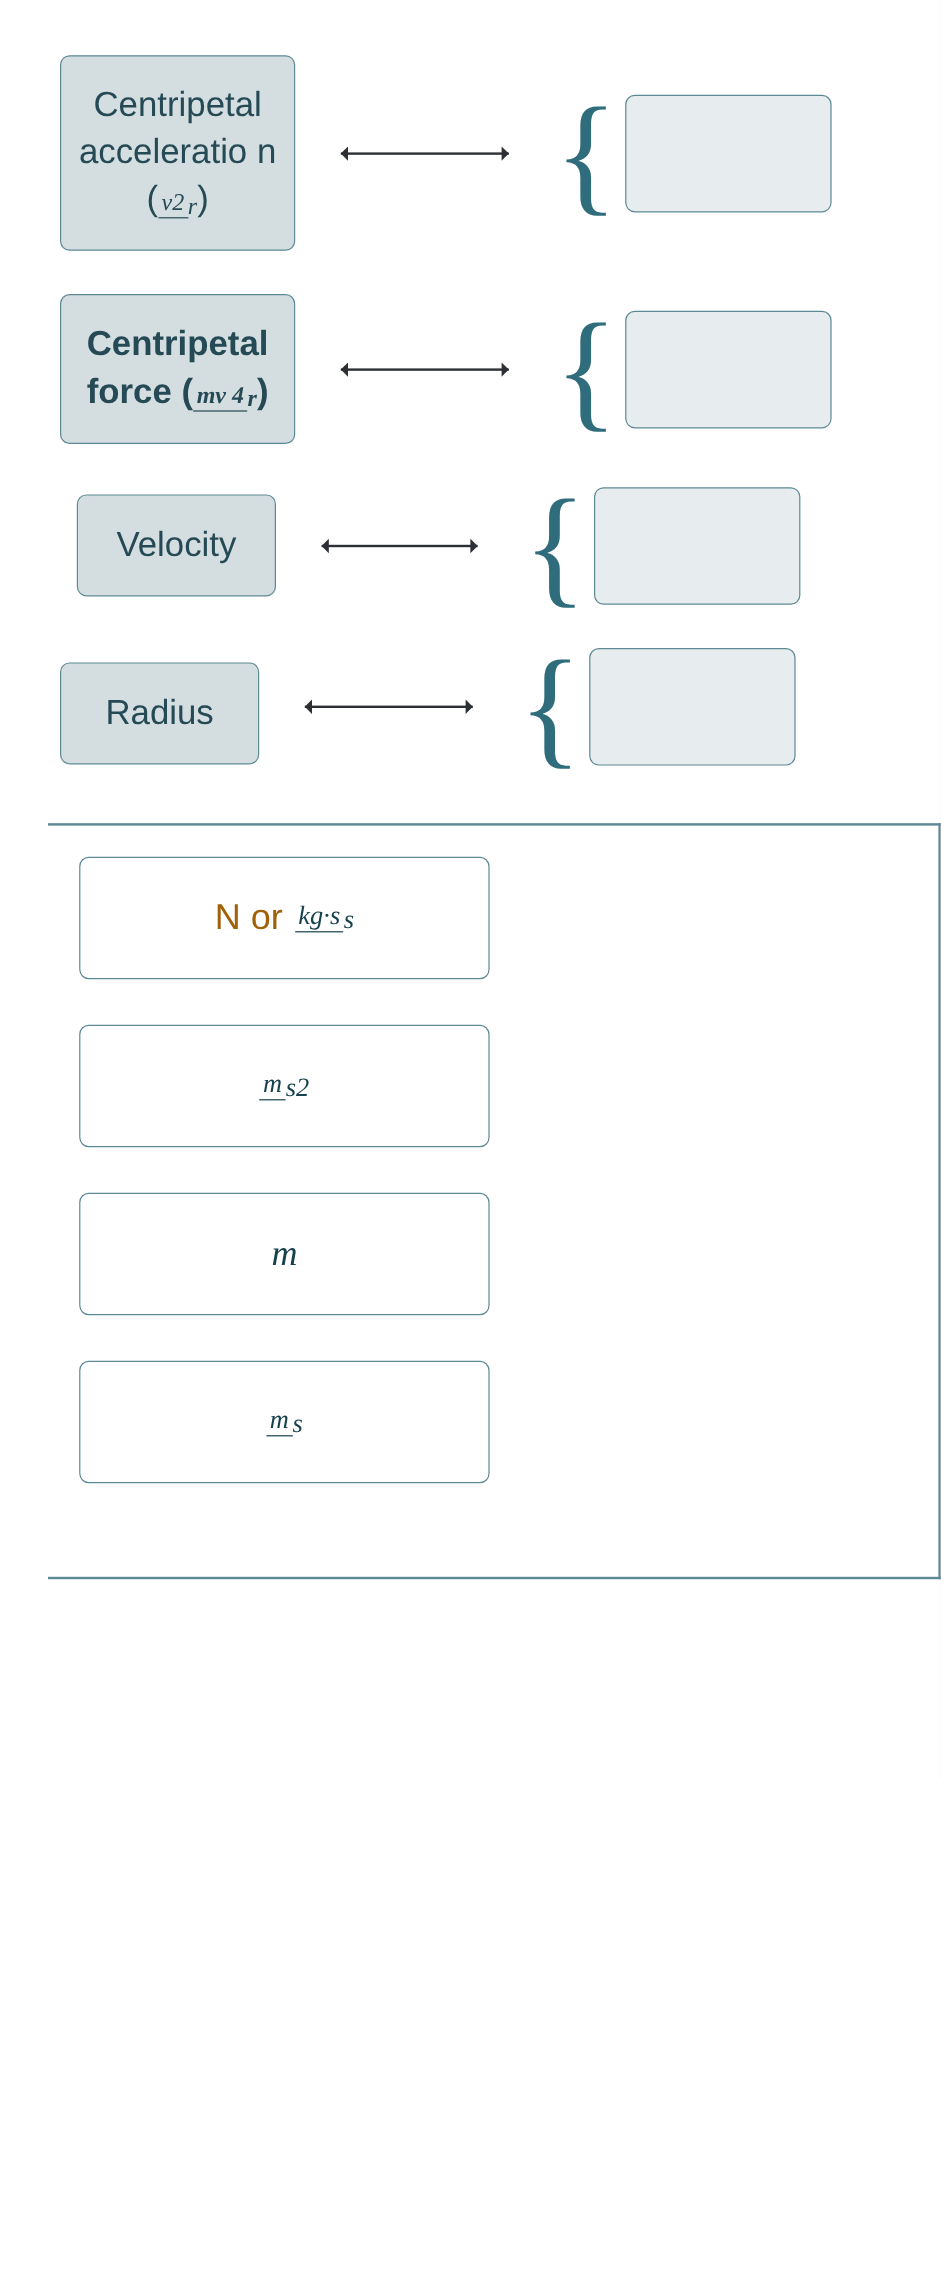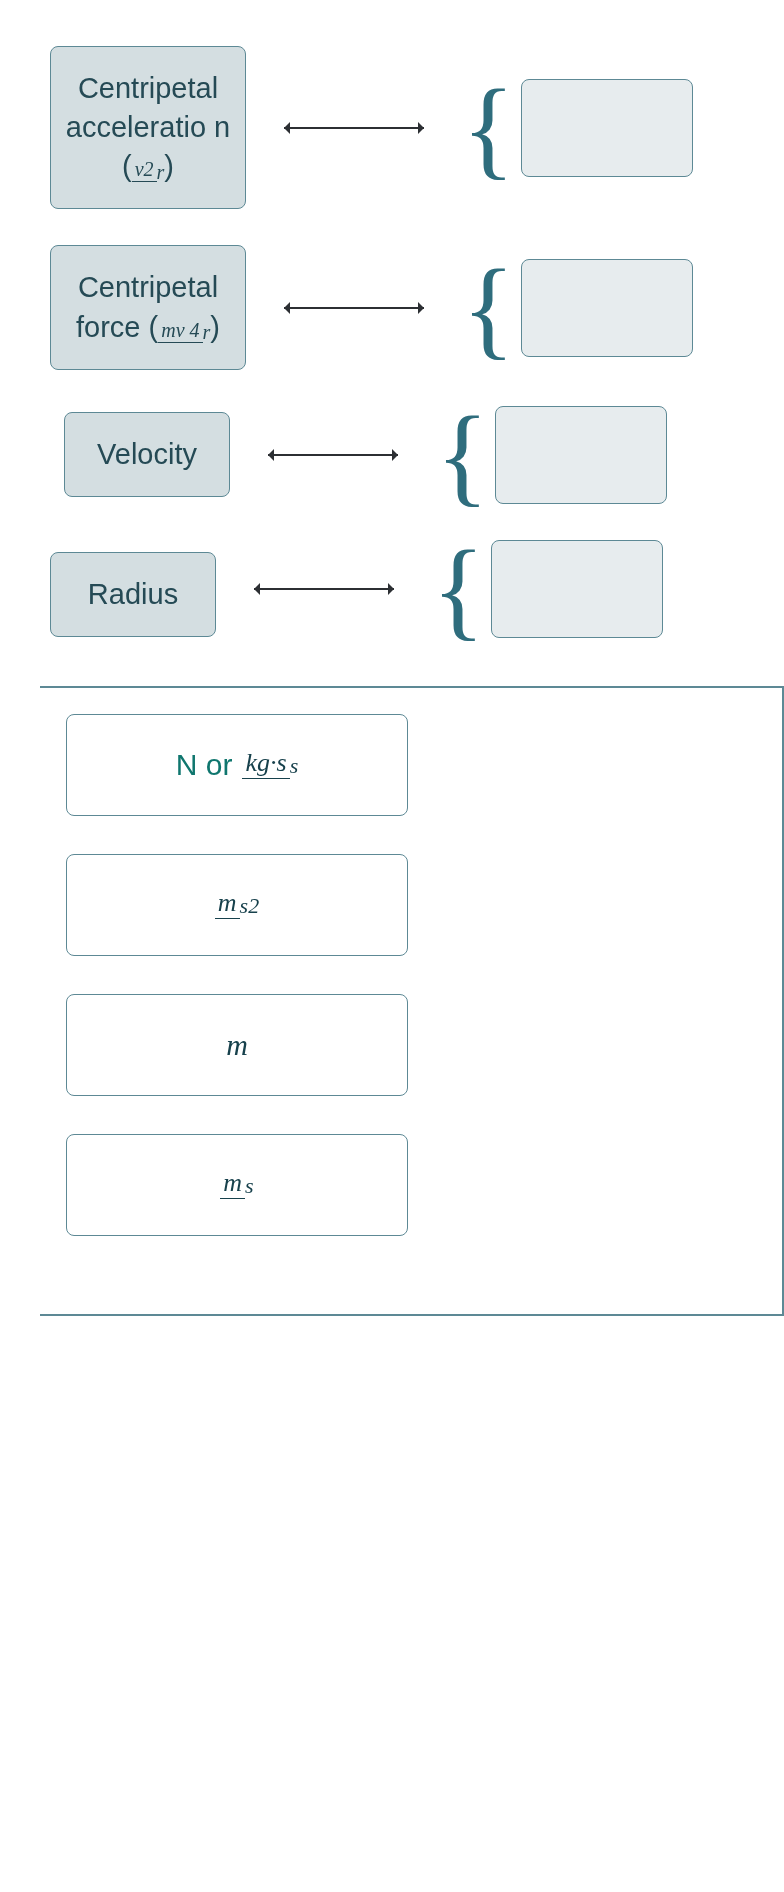"Centripetal force ( )" div.label-box { font-weight: none -> bold }
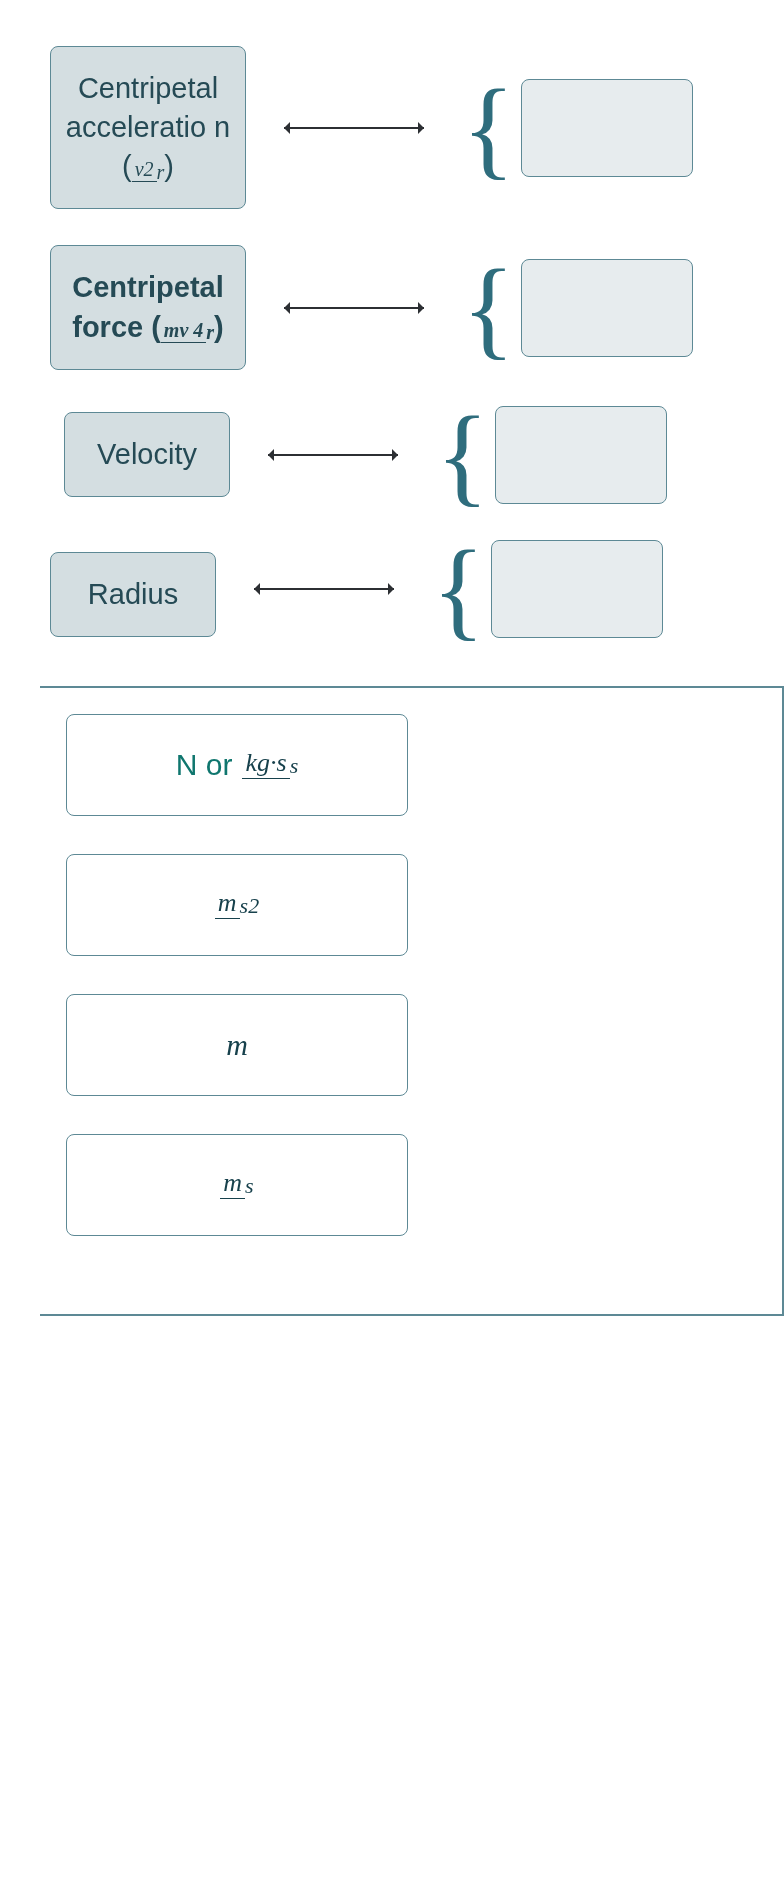"N or" .inline-mix .norml { color: #0f766e -> #a16207 }
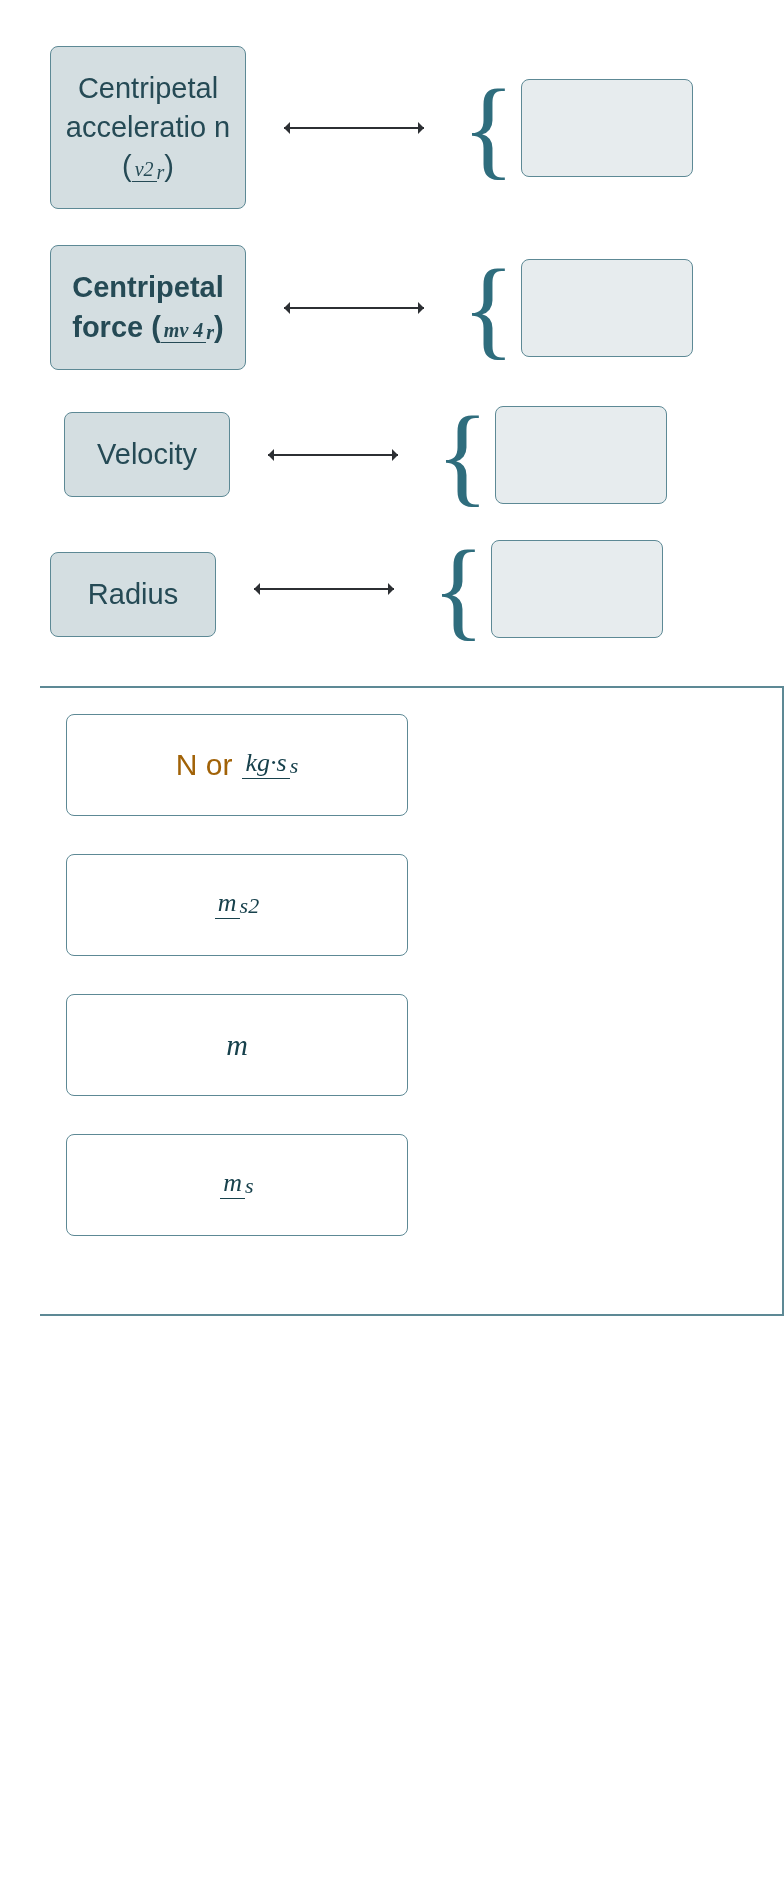"kg·s" .frac .num { font-size: 26px -> 22px }
